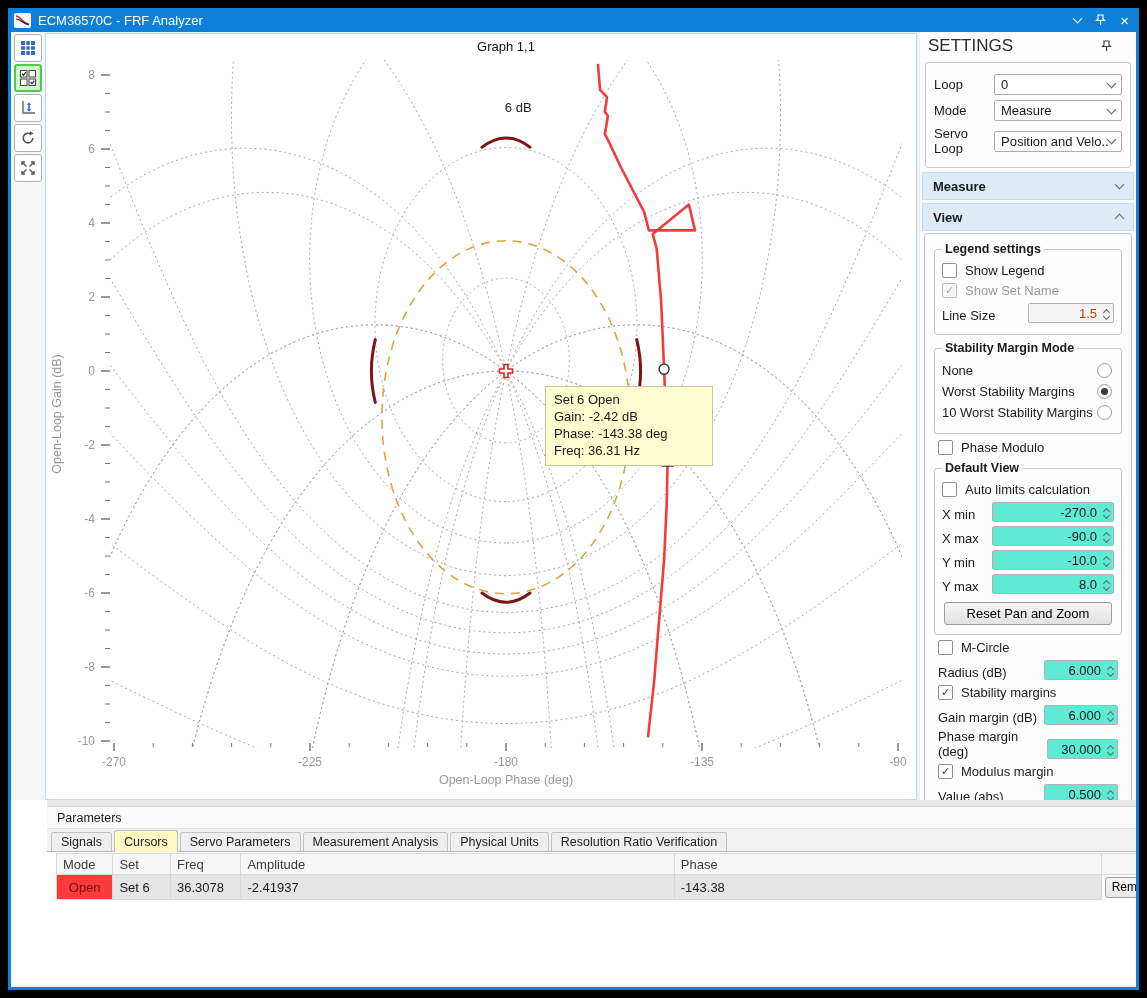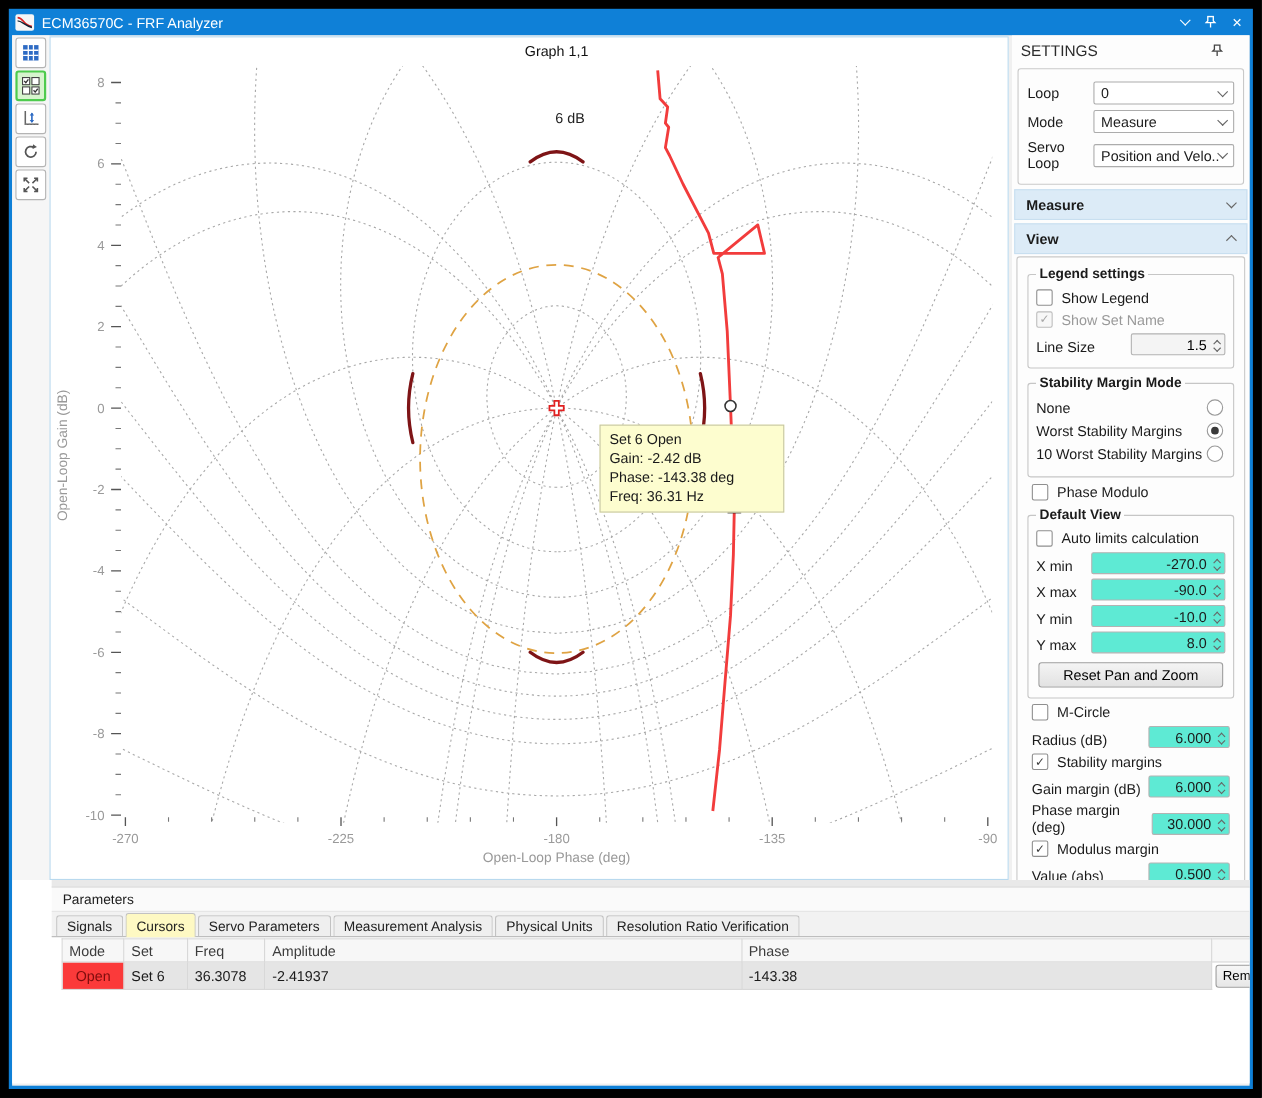"SETTINGS" #settings-header { font-size: 14px -> 17px }
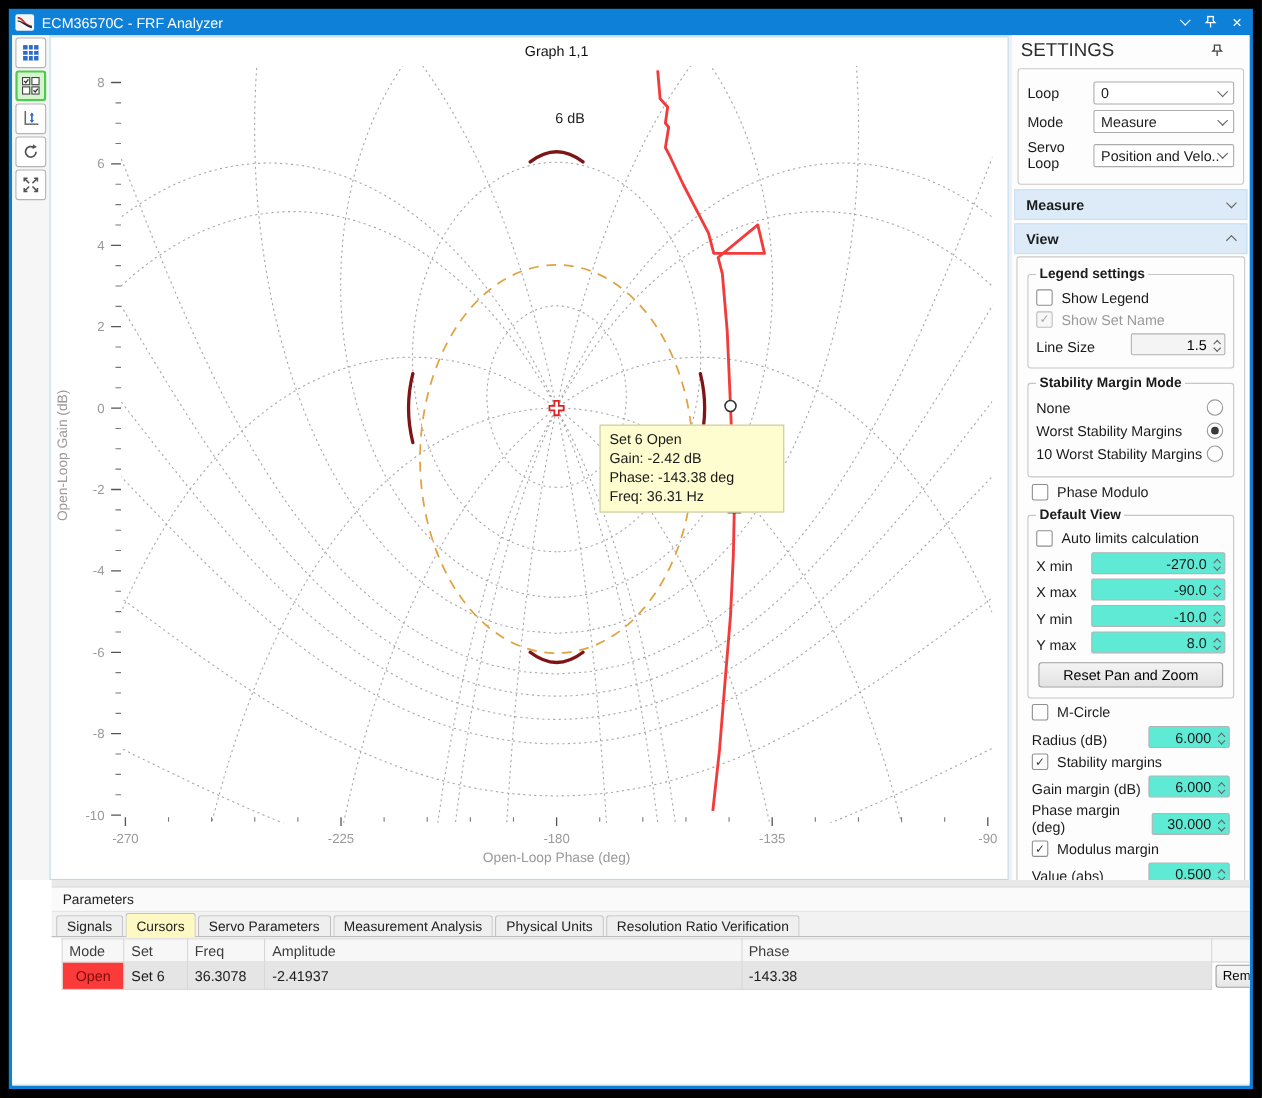"1.5" .spin.disabled .val { color: #000000 -> #c2410c }
